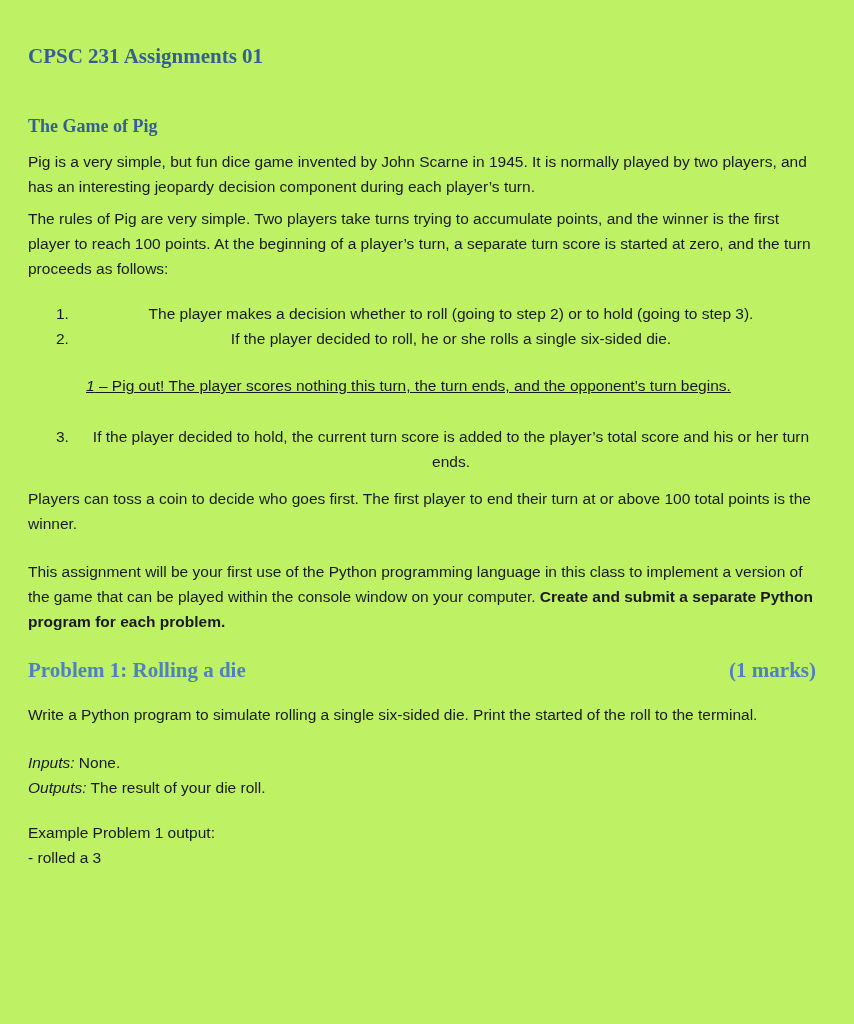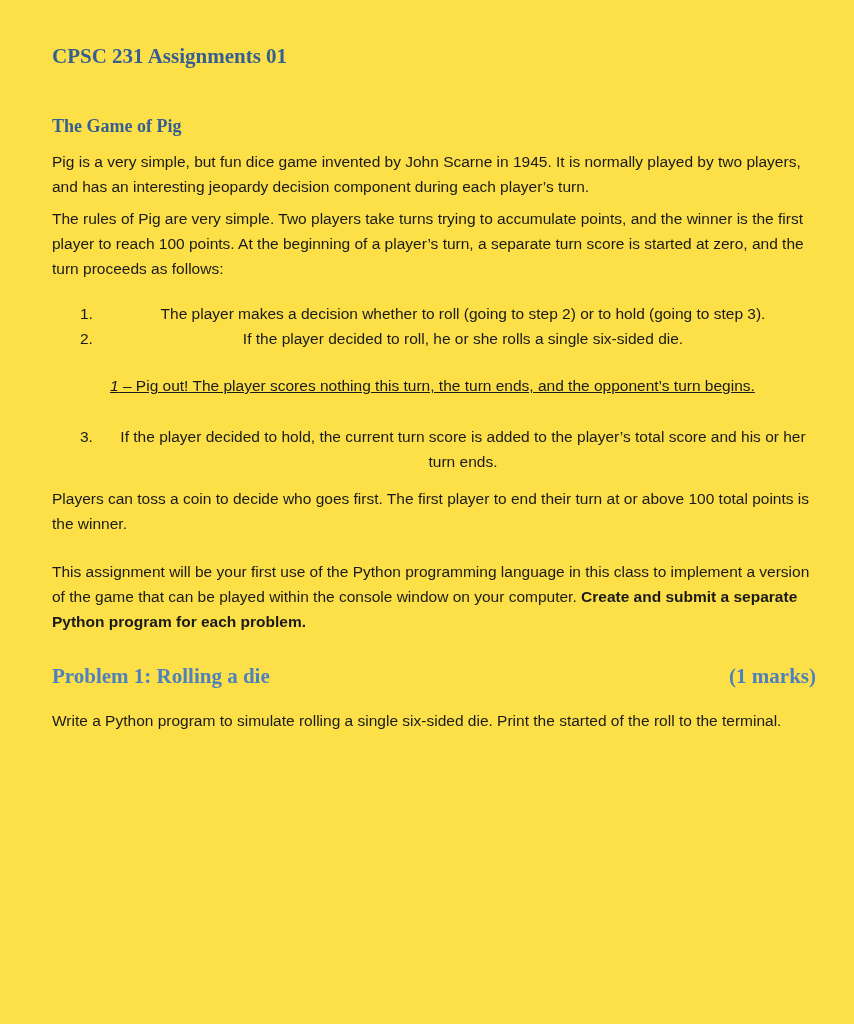"CPSC 231 Assignments 01" .page { background: #fde047 -> #bef264; padding: 42px 38px 0 52px -> 42px 38px 0 28px }
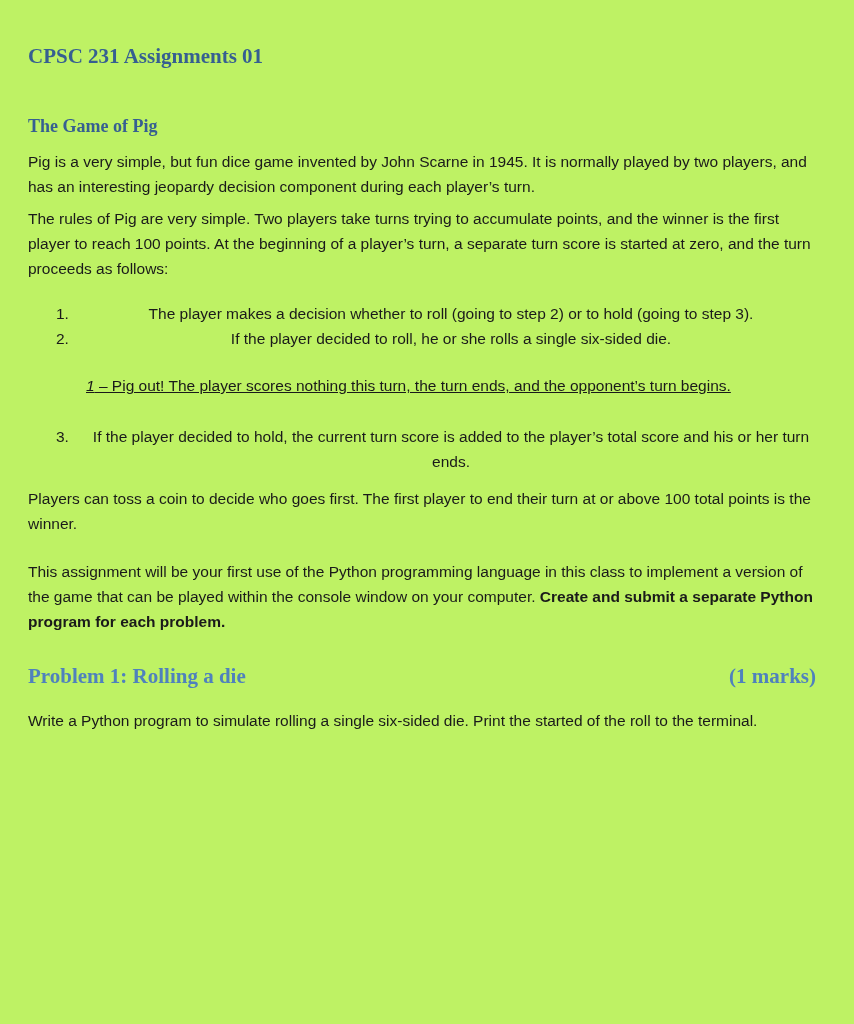"Problem 1: Rolling a die" .problem-heading-row { margin-top: 28px -> 22px }
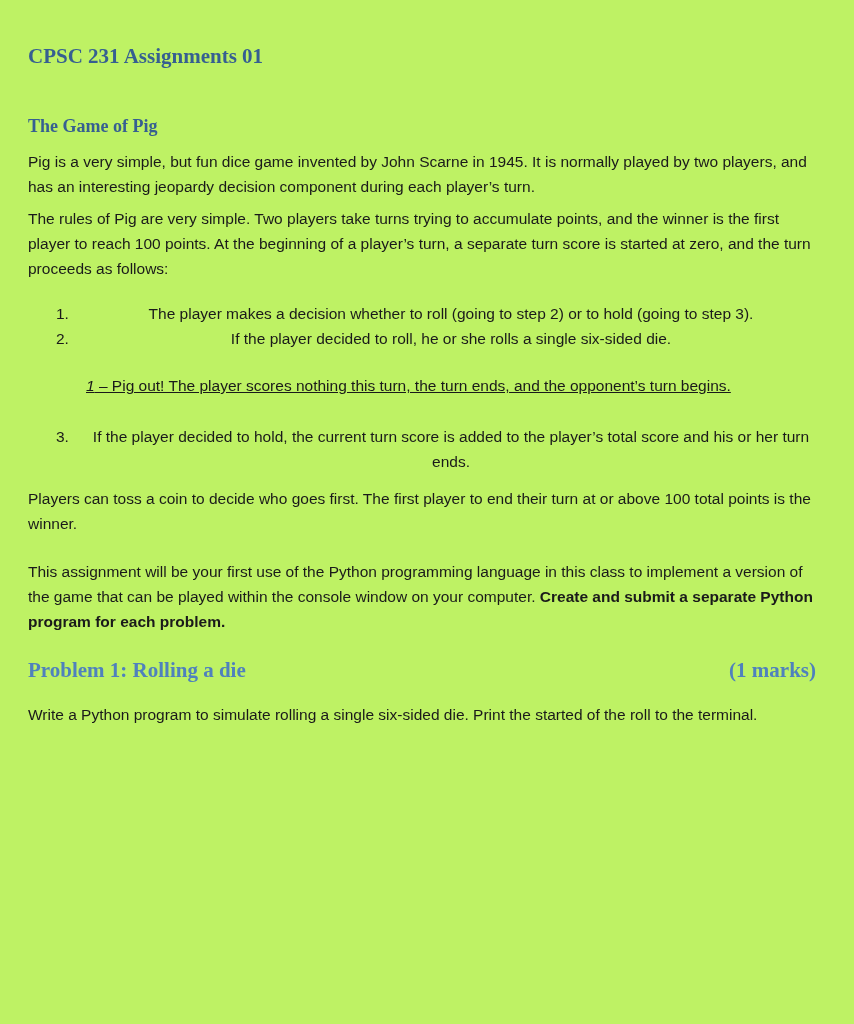"Inputs: None." div.io-block { html: none -> <div> <p><span>Inputs:</span><span> None.</span></p> <p><span>Outputs:</span><span> The result of your die roll.</span></p> </div> }
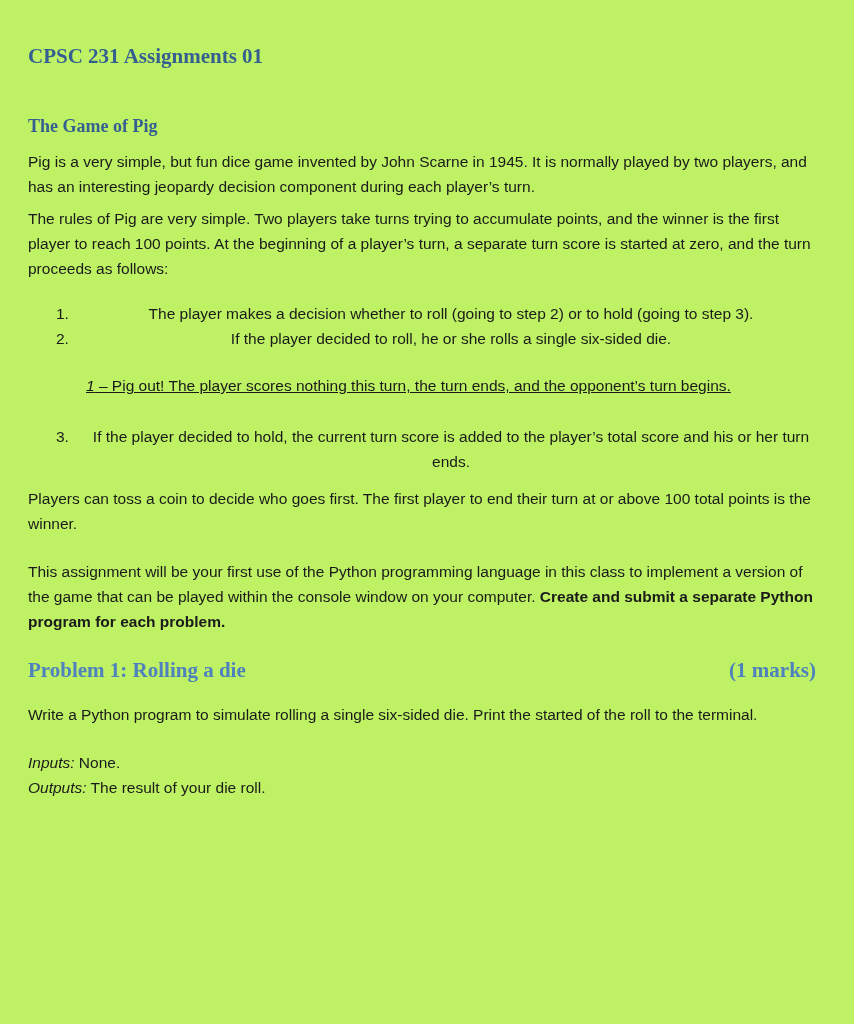"Example Problem 1 output:" div.example-block { html: none -> <div> <p>Example Problem 1 output:</p> <p>- rolled a 3</p> </div> }
